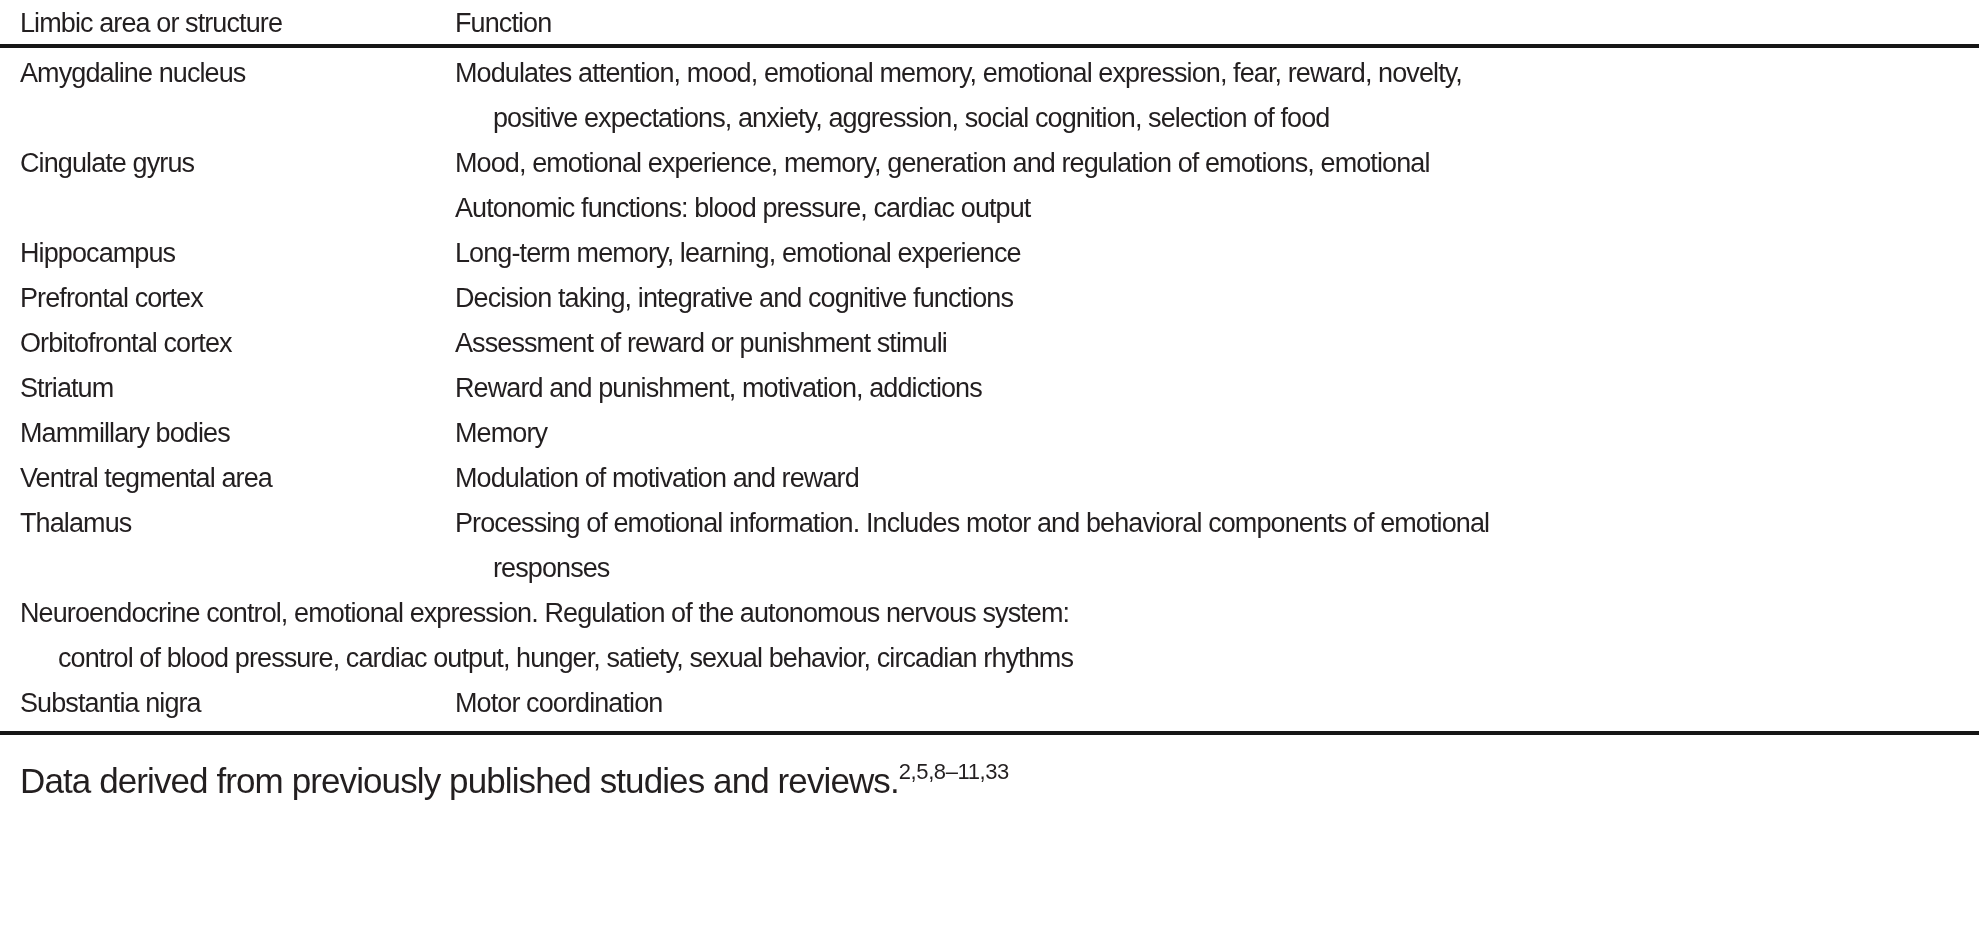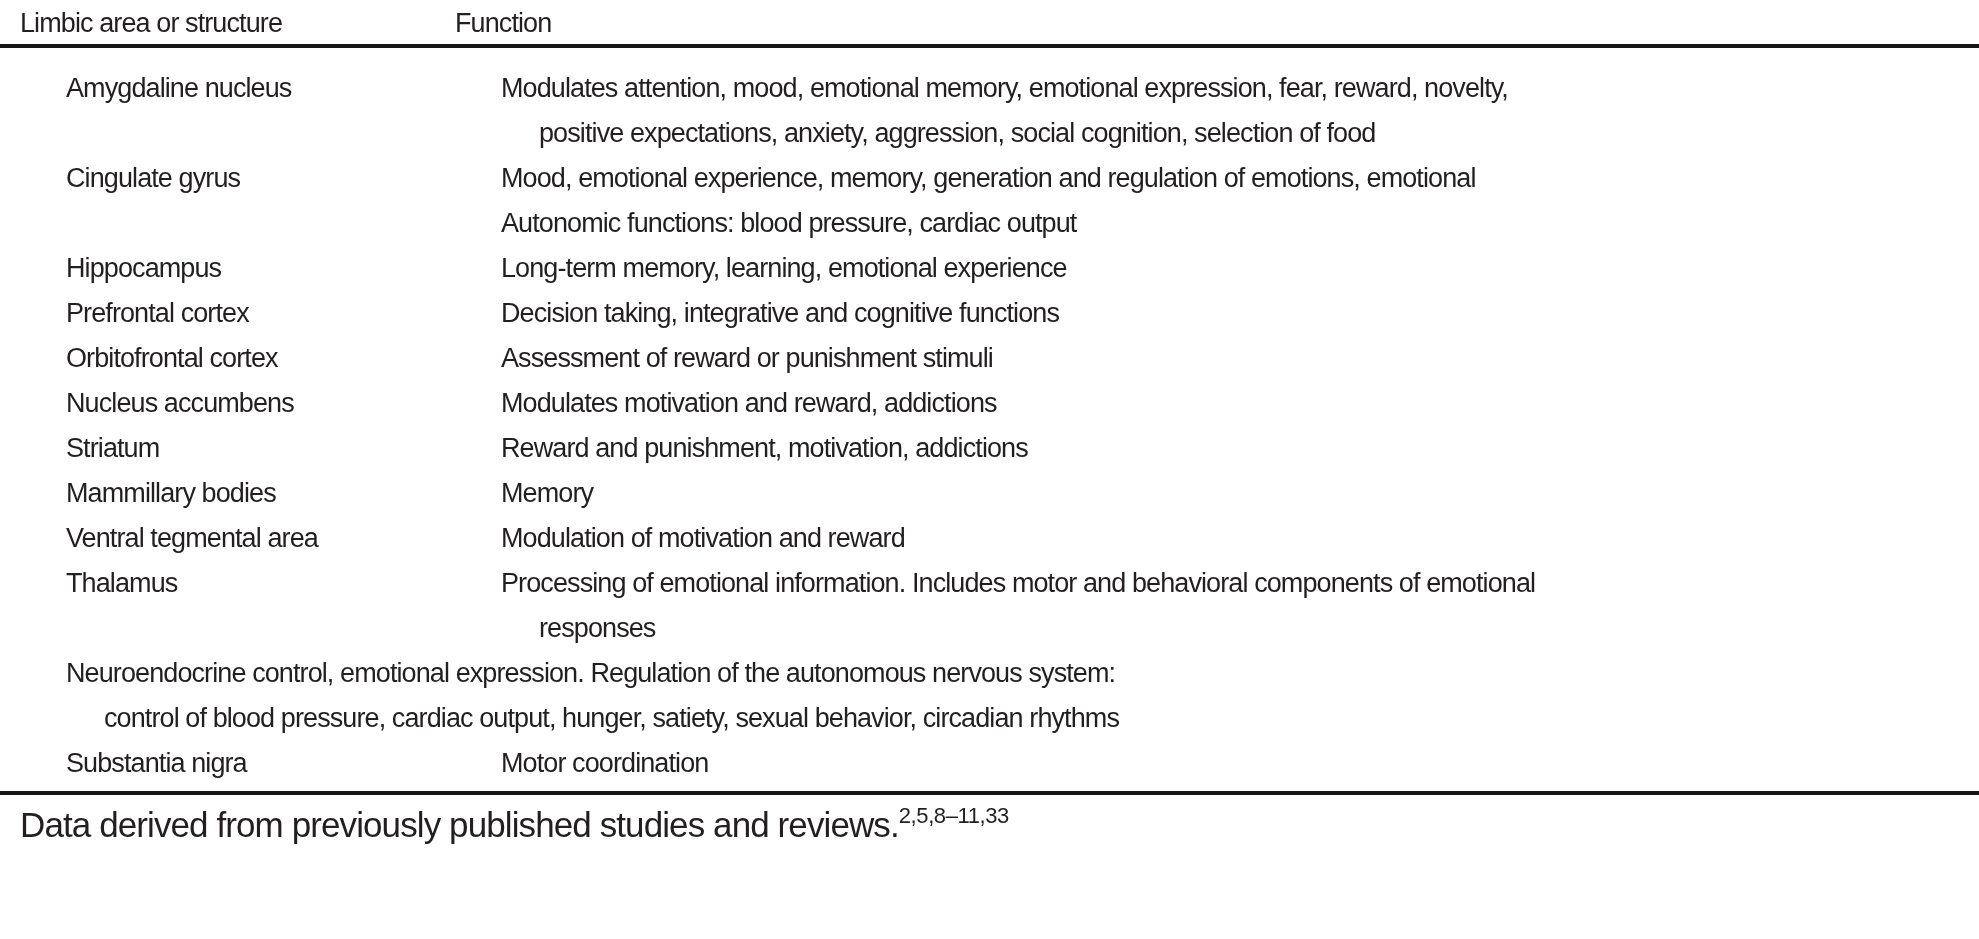"Amygdaline nucleus" .rows { margin-left: 46px -> none; padding-top: 18px -> 3px }
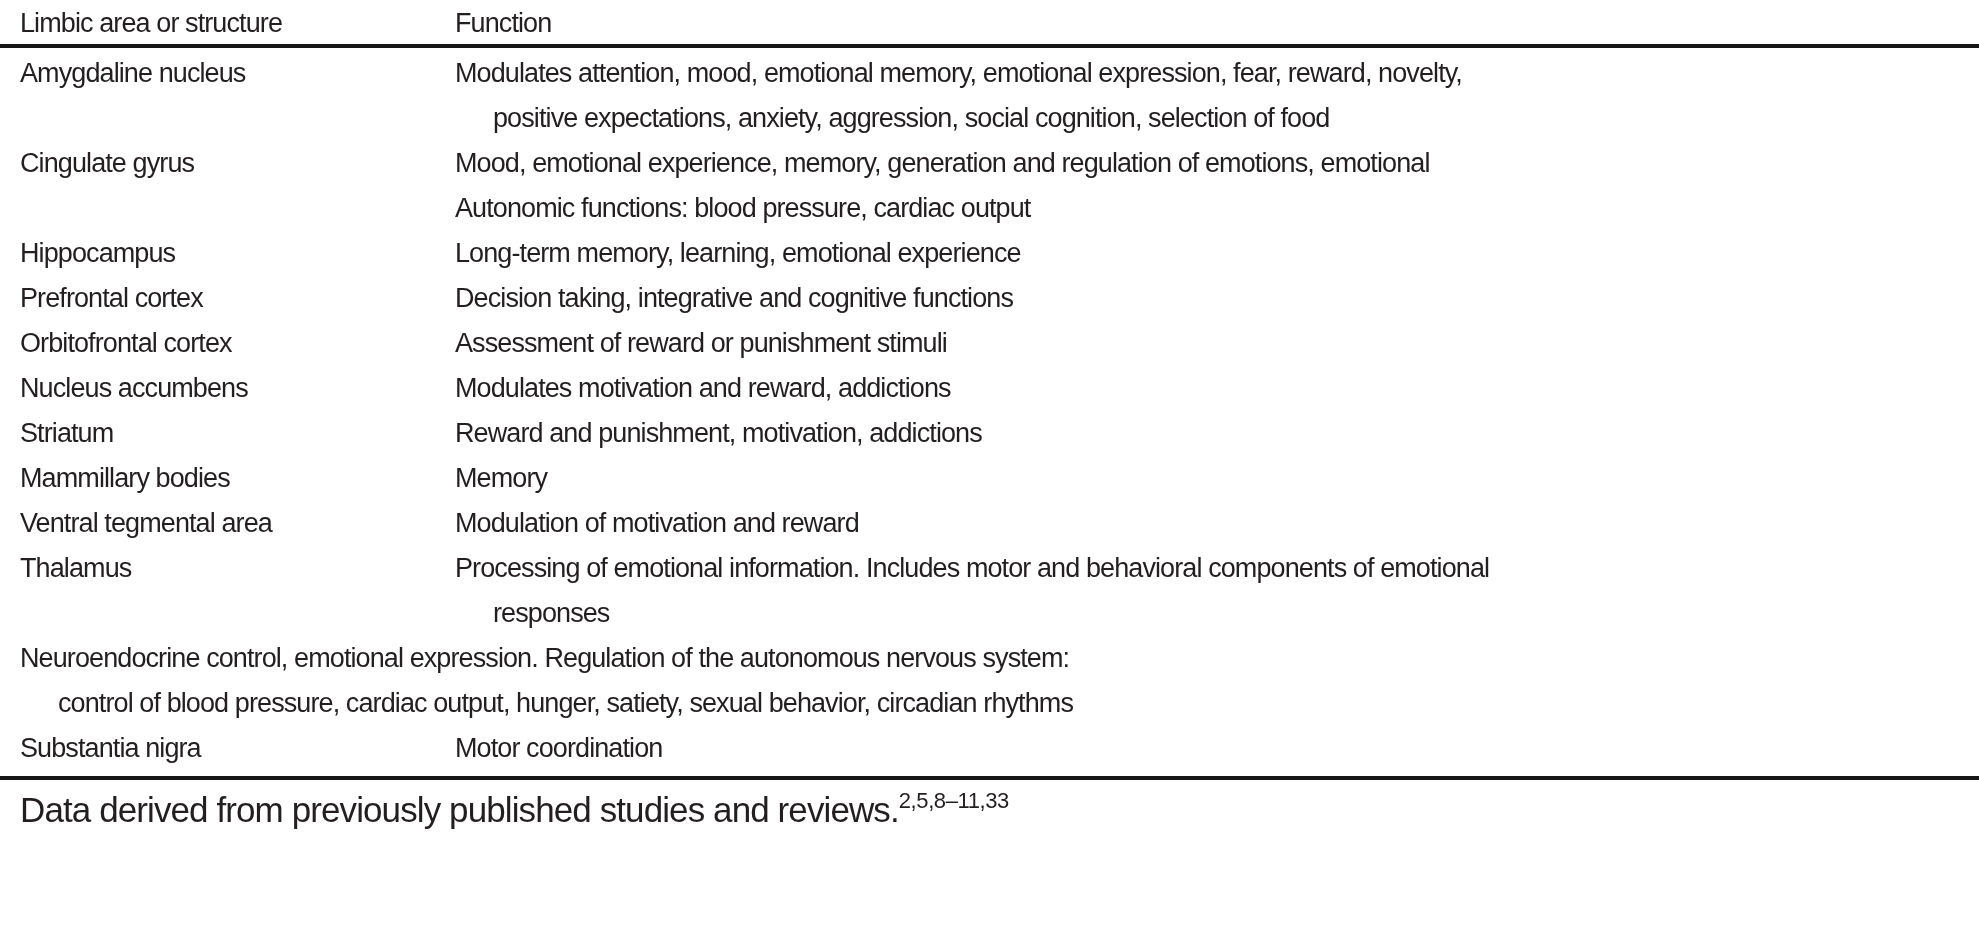"Nucleus accumbens" div.row { html: <div> <div>Nucleus accumbens</div> <div> <div>Modulates motivation and reward, addictions</div> </div> </div> -> none }
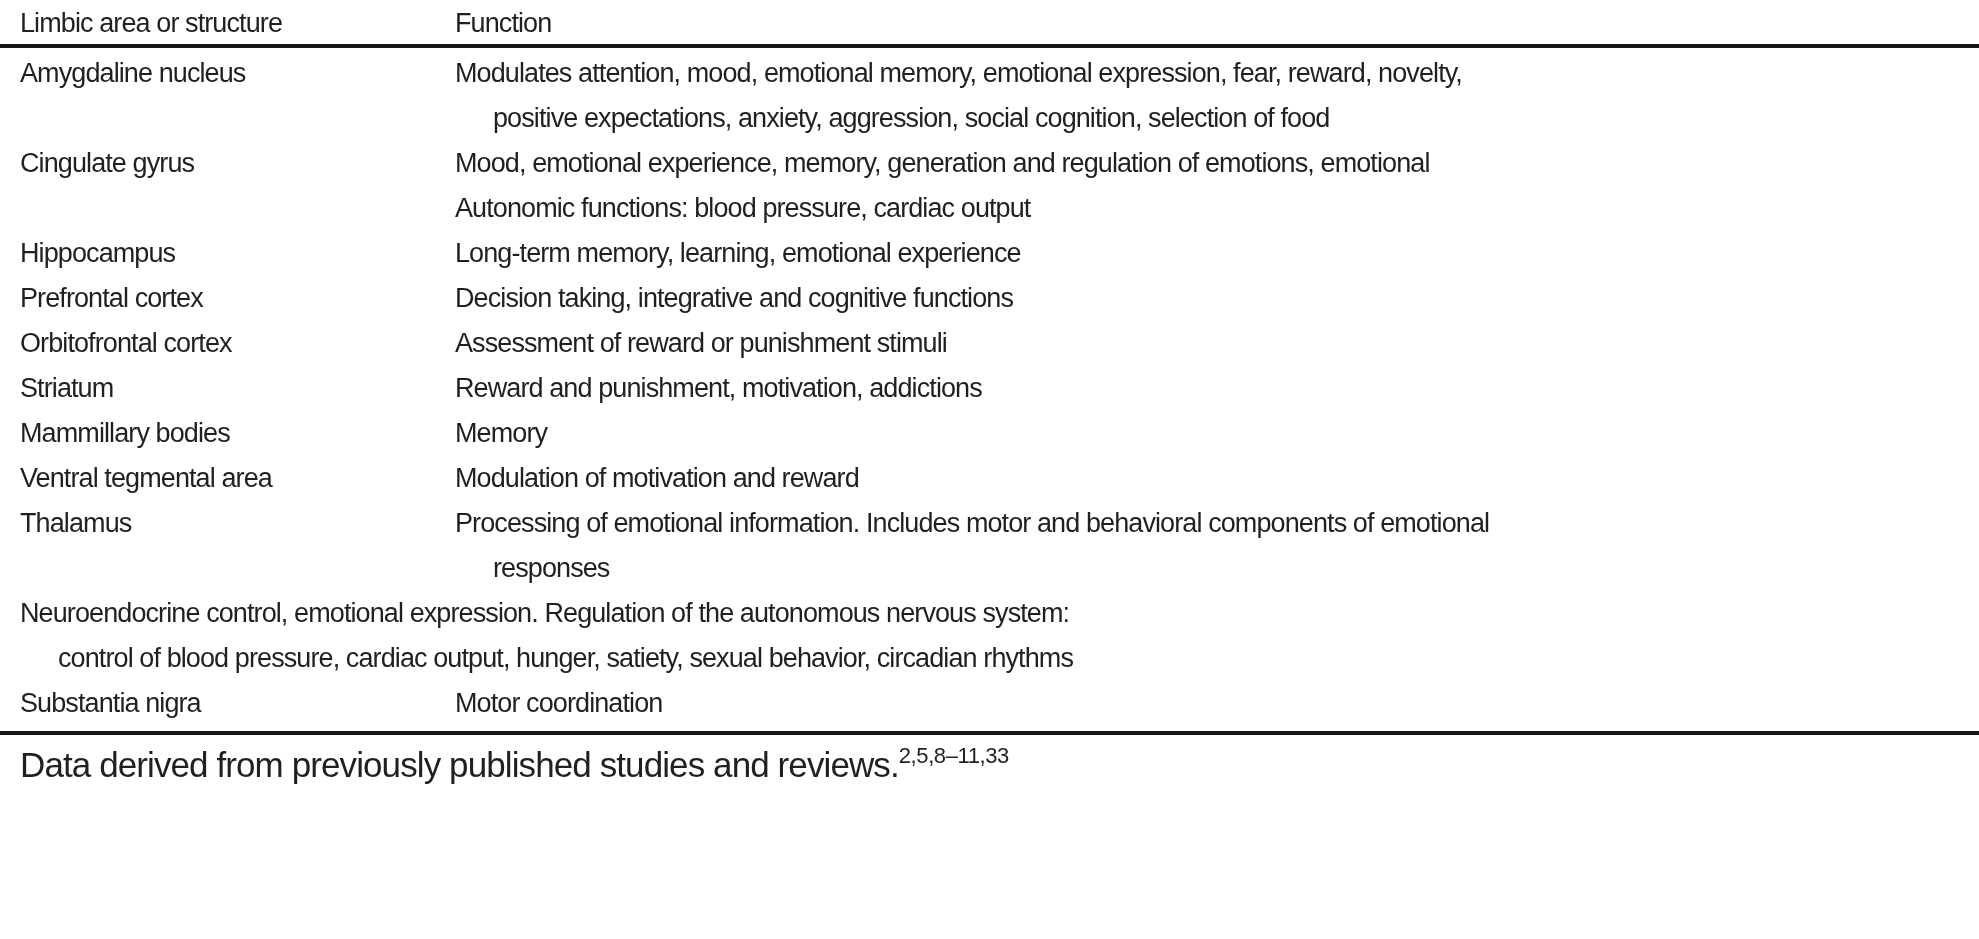"Data derived from previously published" .footnote { padding: 6px 0 0 20px -> 22px 0 0 20px }
